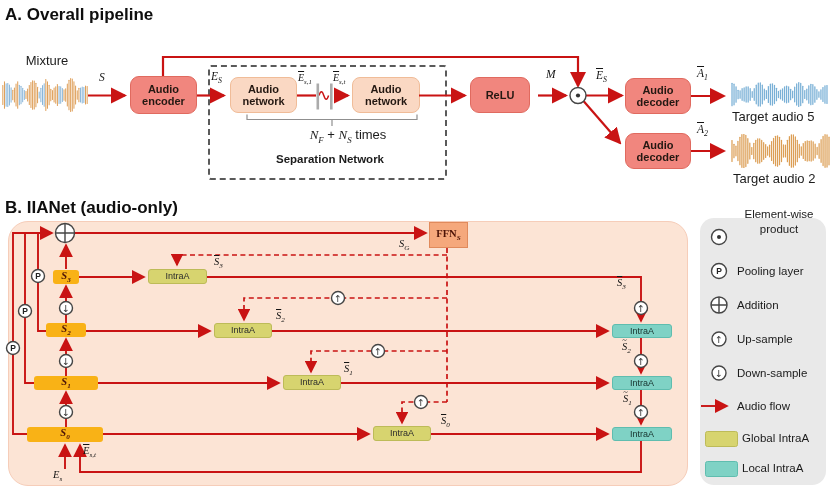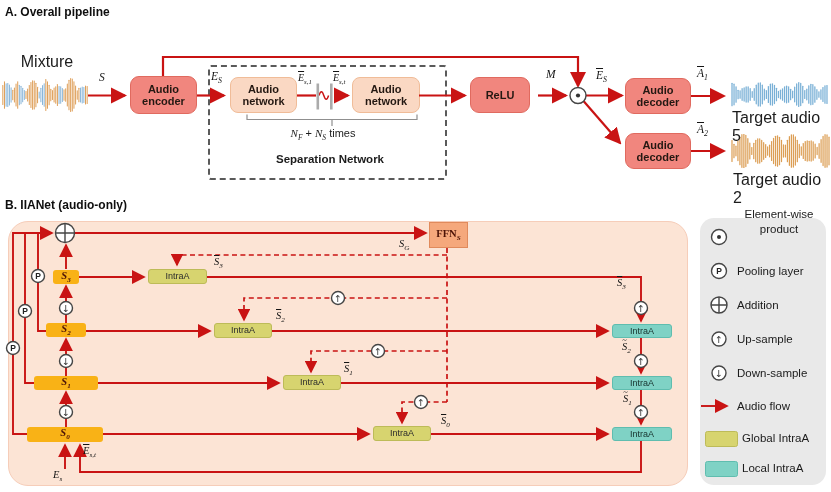"A. Overall pipeline" .titleA,.titleB { font-size: 12px -> 17px }
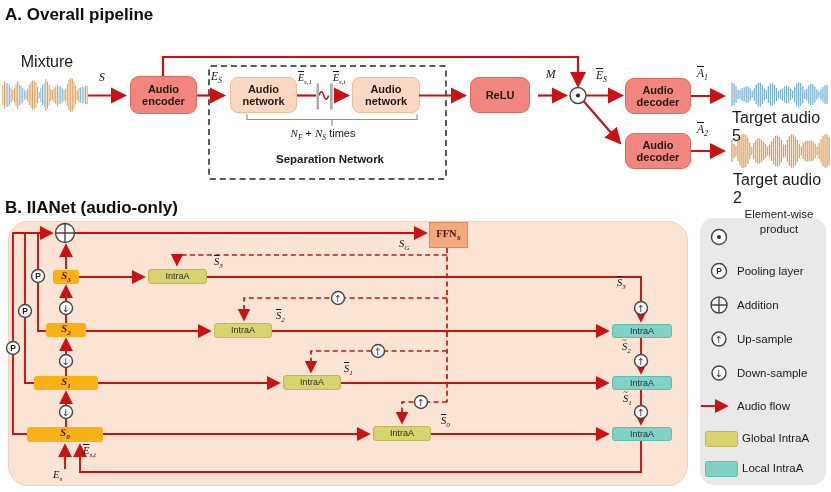"Mixture" .plain { font-size: 16px -> 13px }
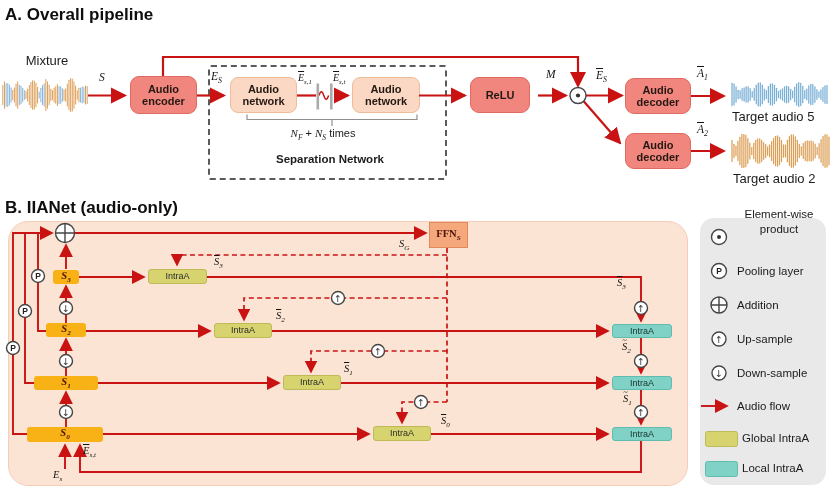"NF + NS times" div.plain { font-size: 11px -> 13px; left: 261px -> 286px }
